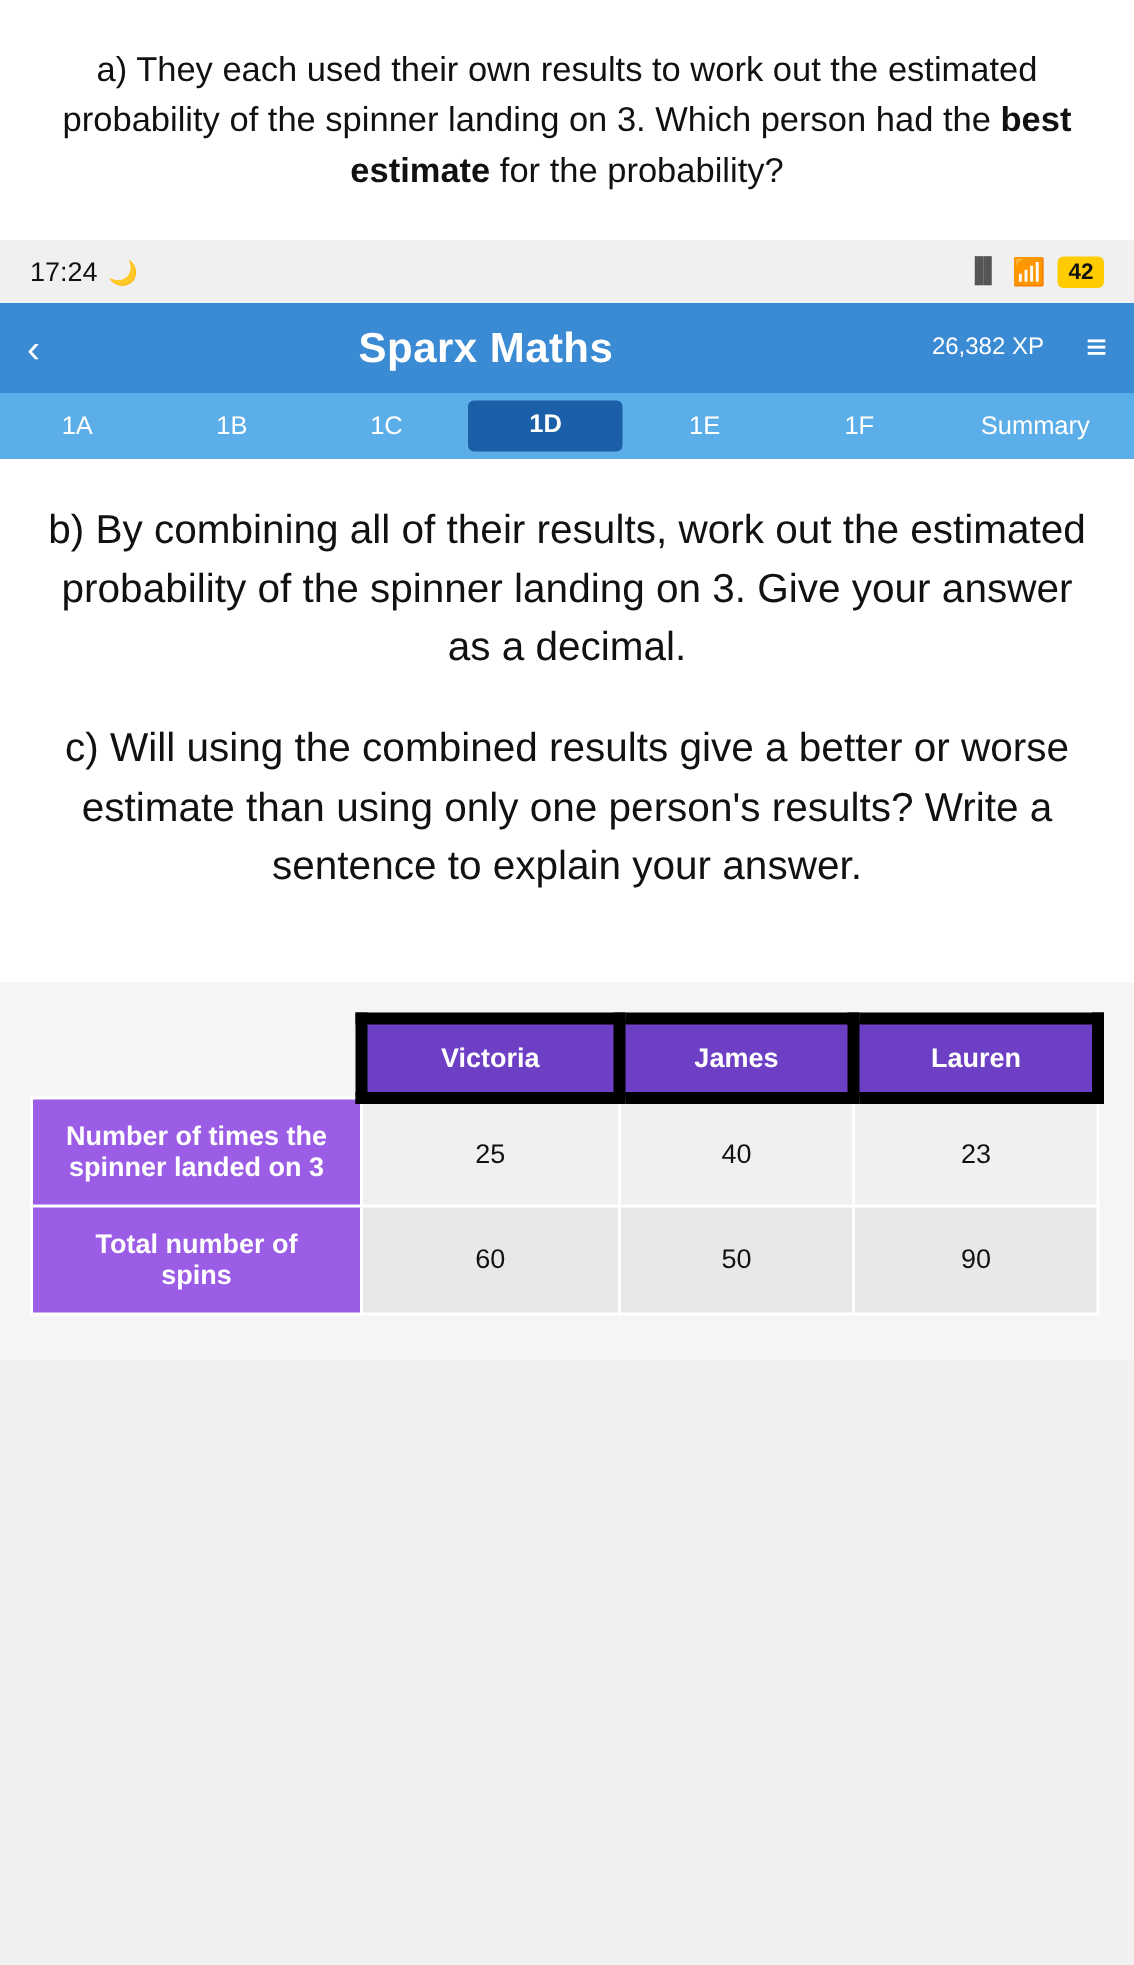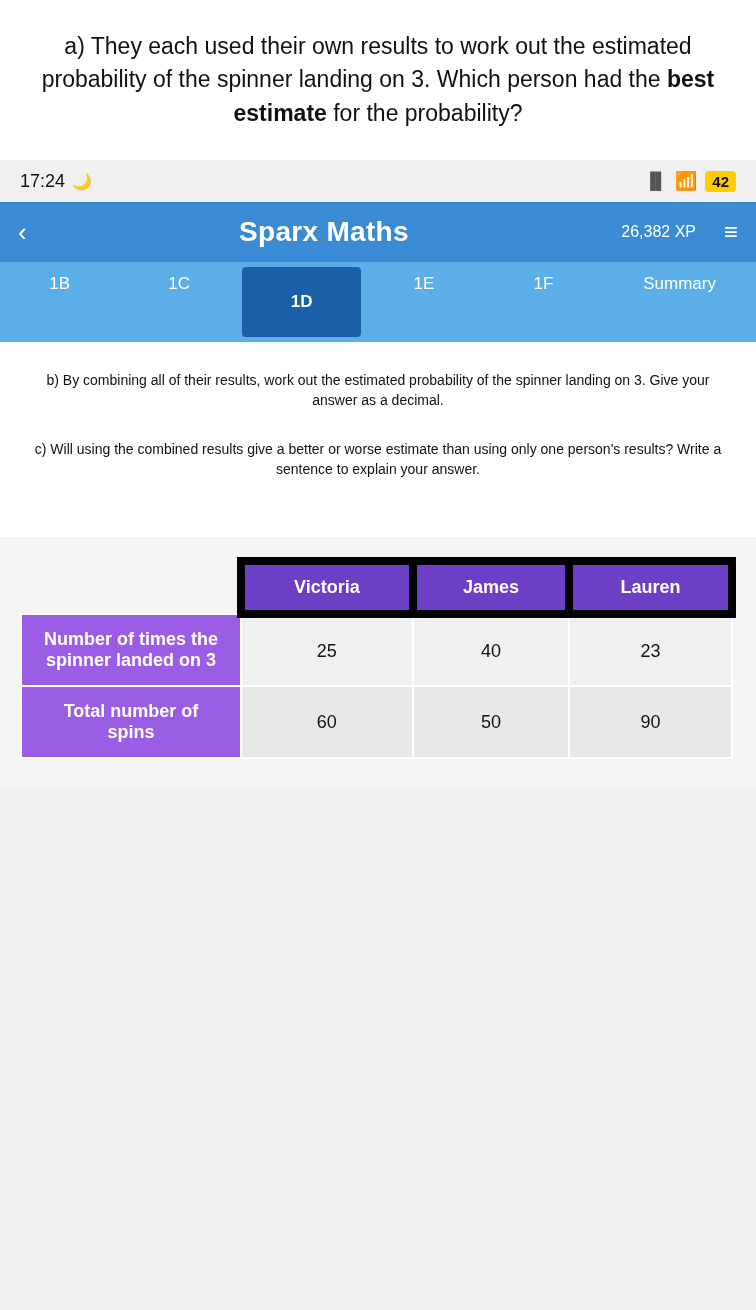"1A" div.tab-item { html: none -> <div>1A</div> }
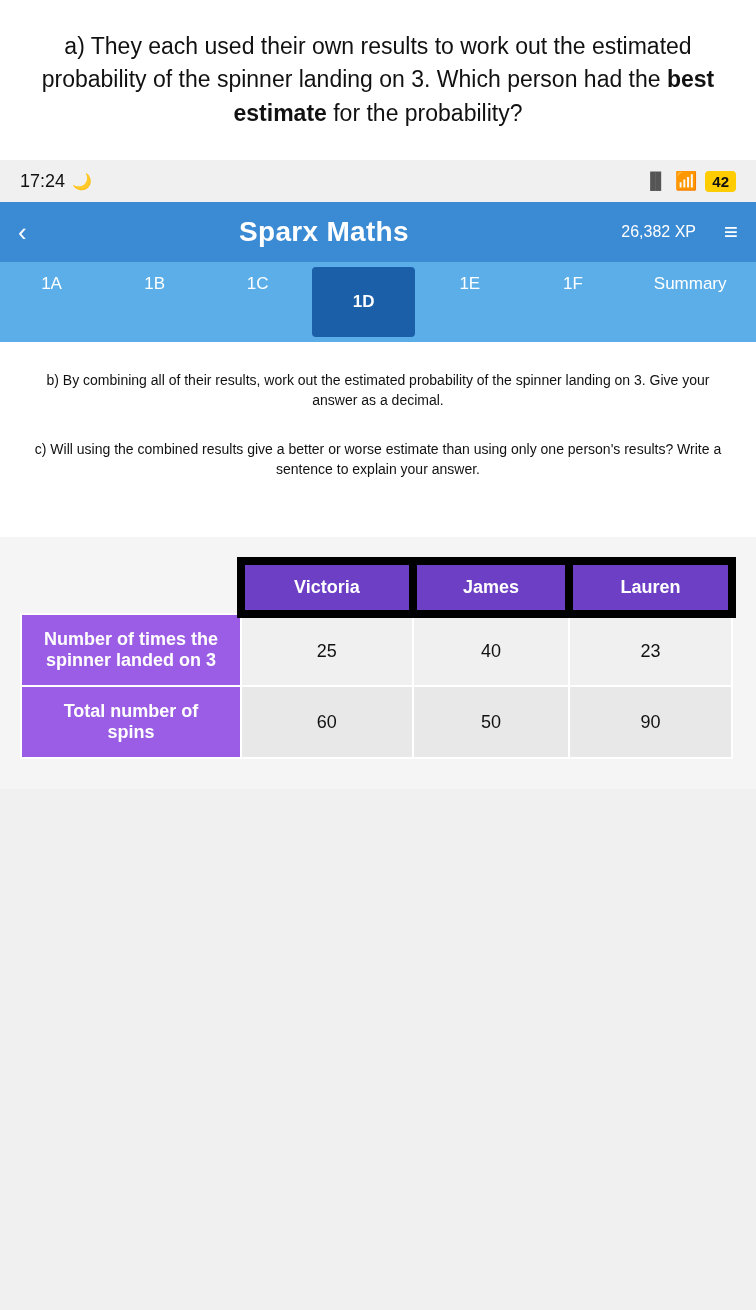"1D" .tab-item.active { padding: 25px 4px -> 6px 4px }
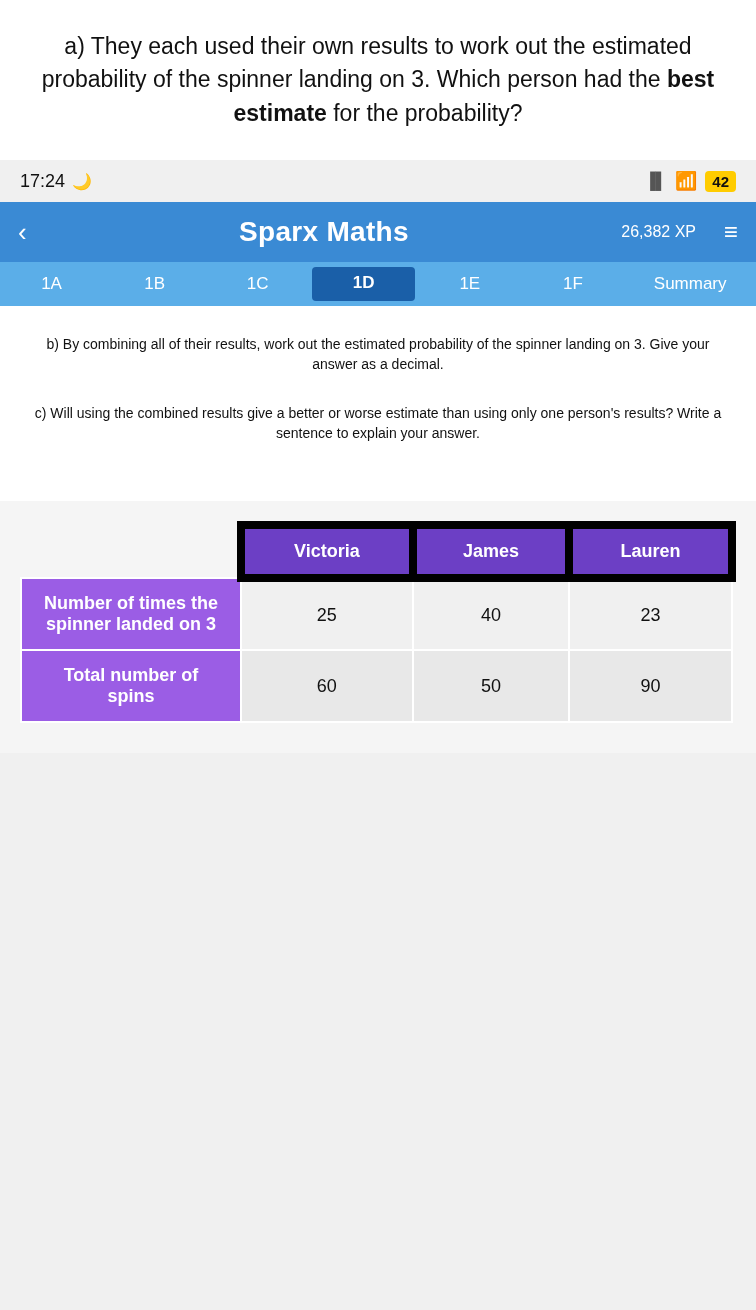"b) By combining all of" .main-content { font-size: 14px -> 27px }
